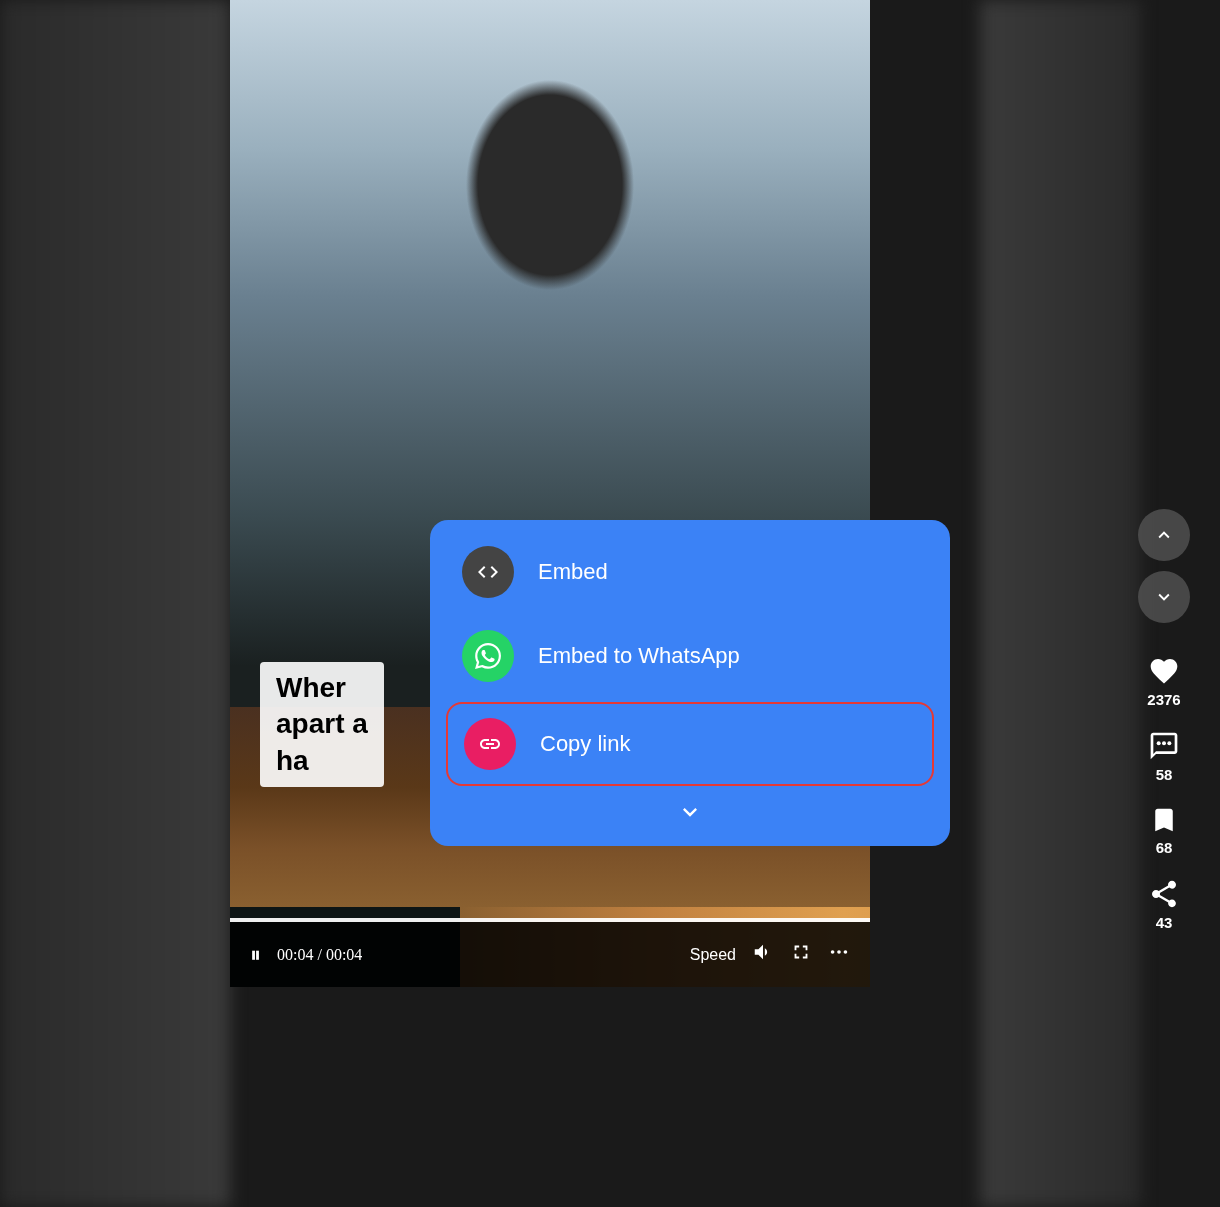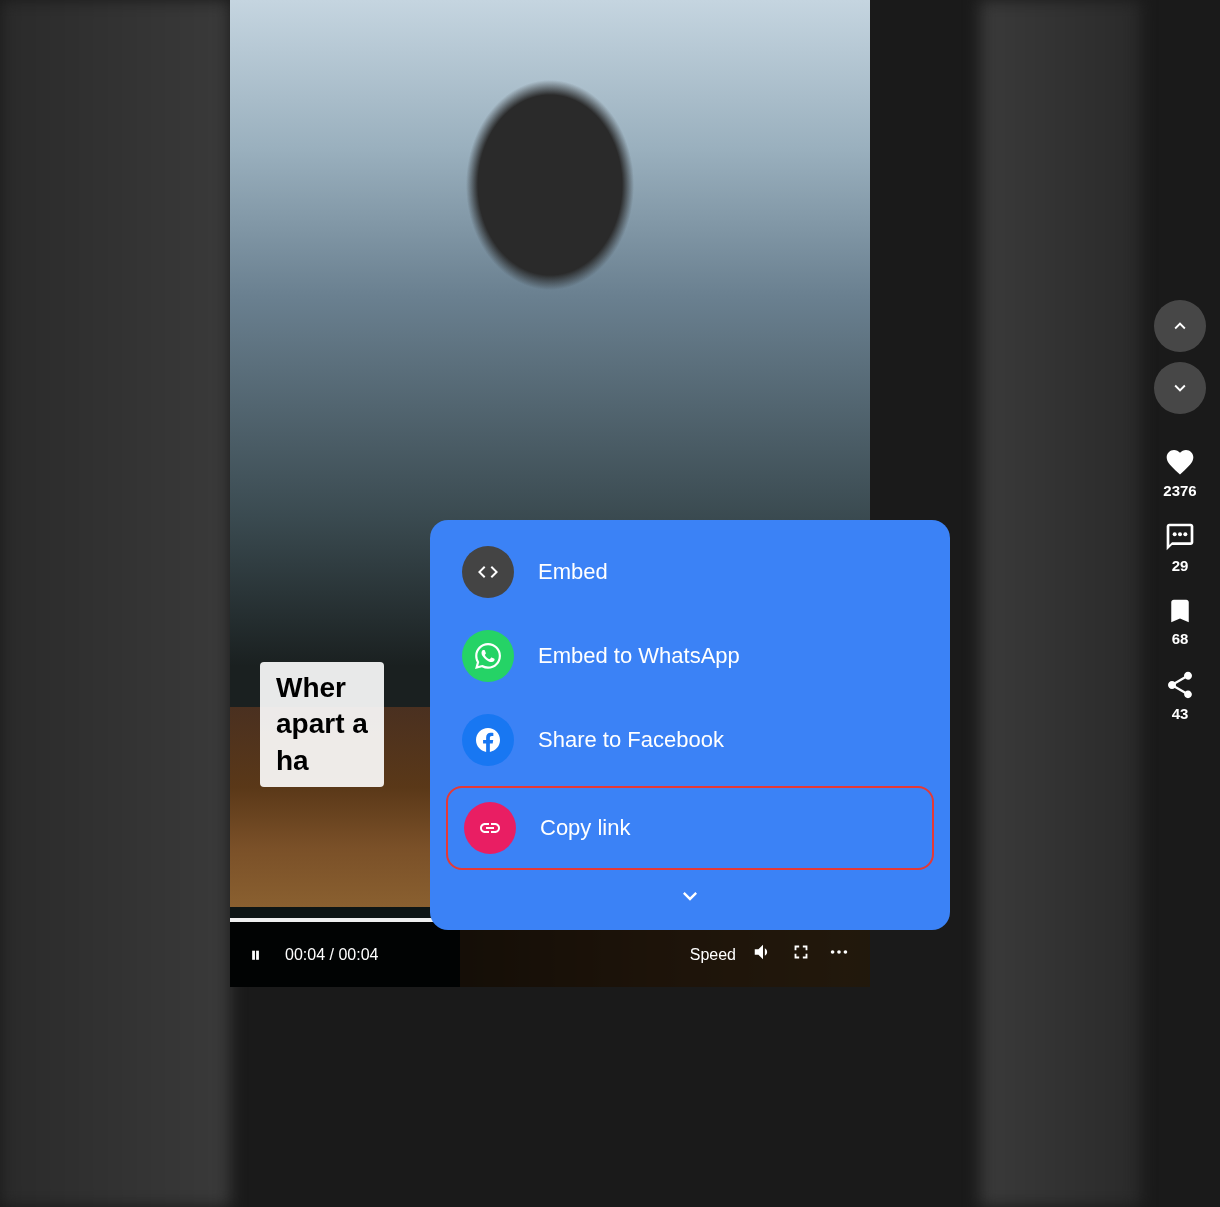"2376" .right-sidebar { justify-content: flex-start -> center; right: 0 -> 16px }
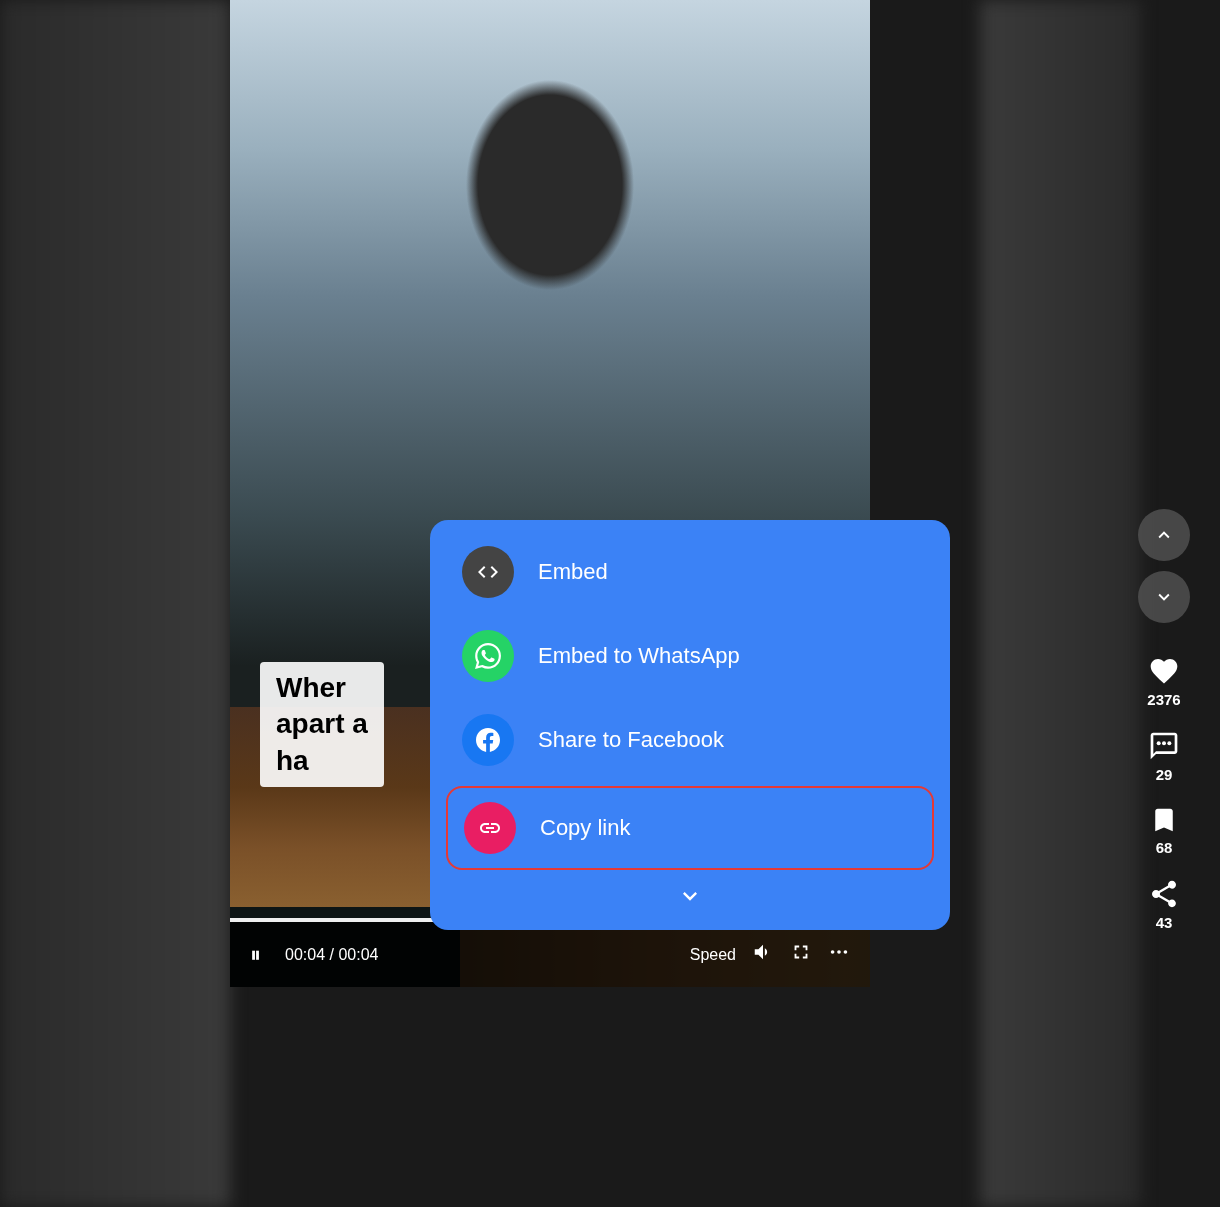"Share to Facebook" div.share-menu-item { html: <div> <div> <svg> <path></path> </svg> </div> <span>Share to Facebook</span> </div> -> none }
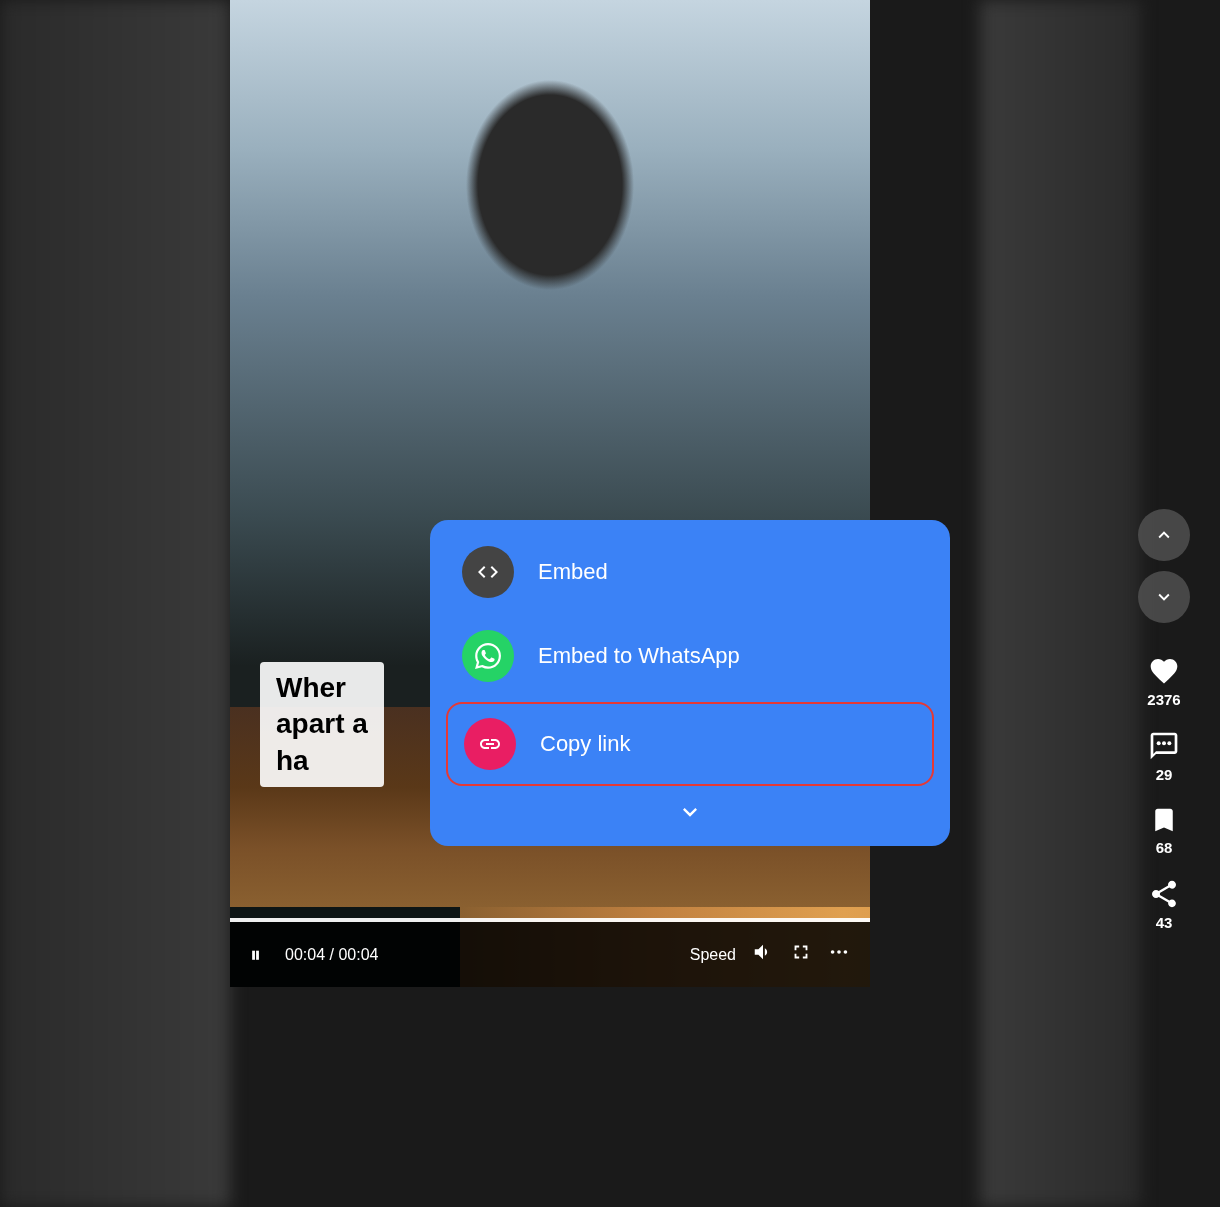"29" div.action-count { text: 29 -> 58 }
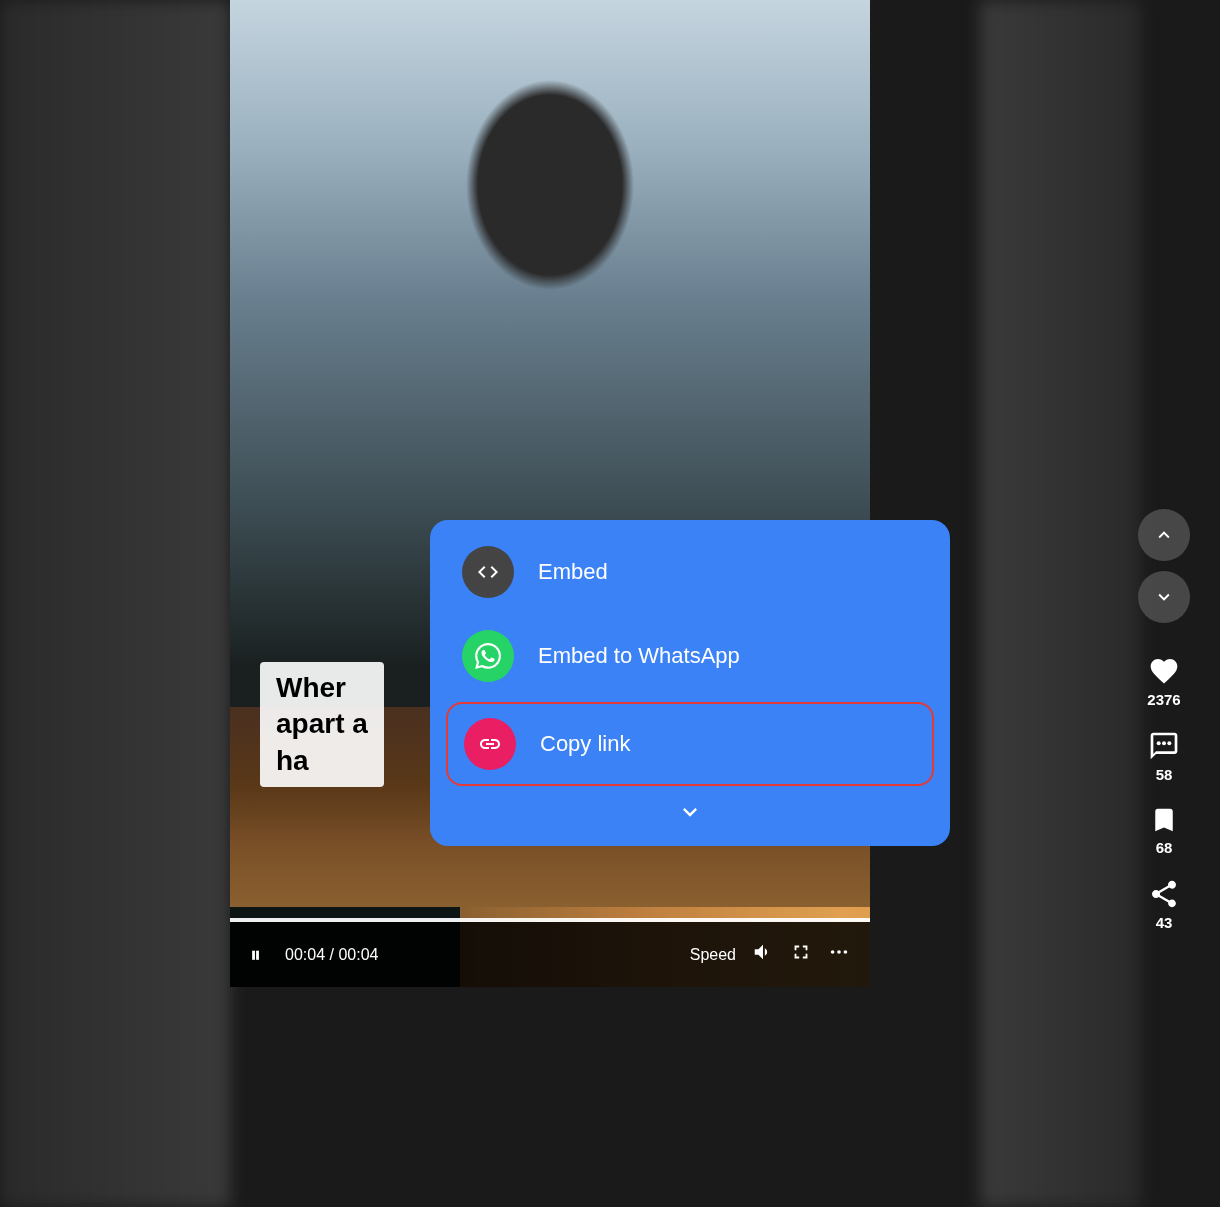"00:04 / 00:04" .time-display { font-family: none -> Liberation Serif, serif; margin-left: 8px -> 0 }
